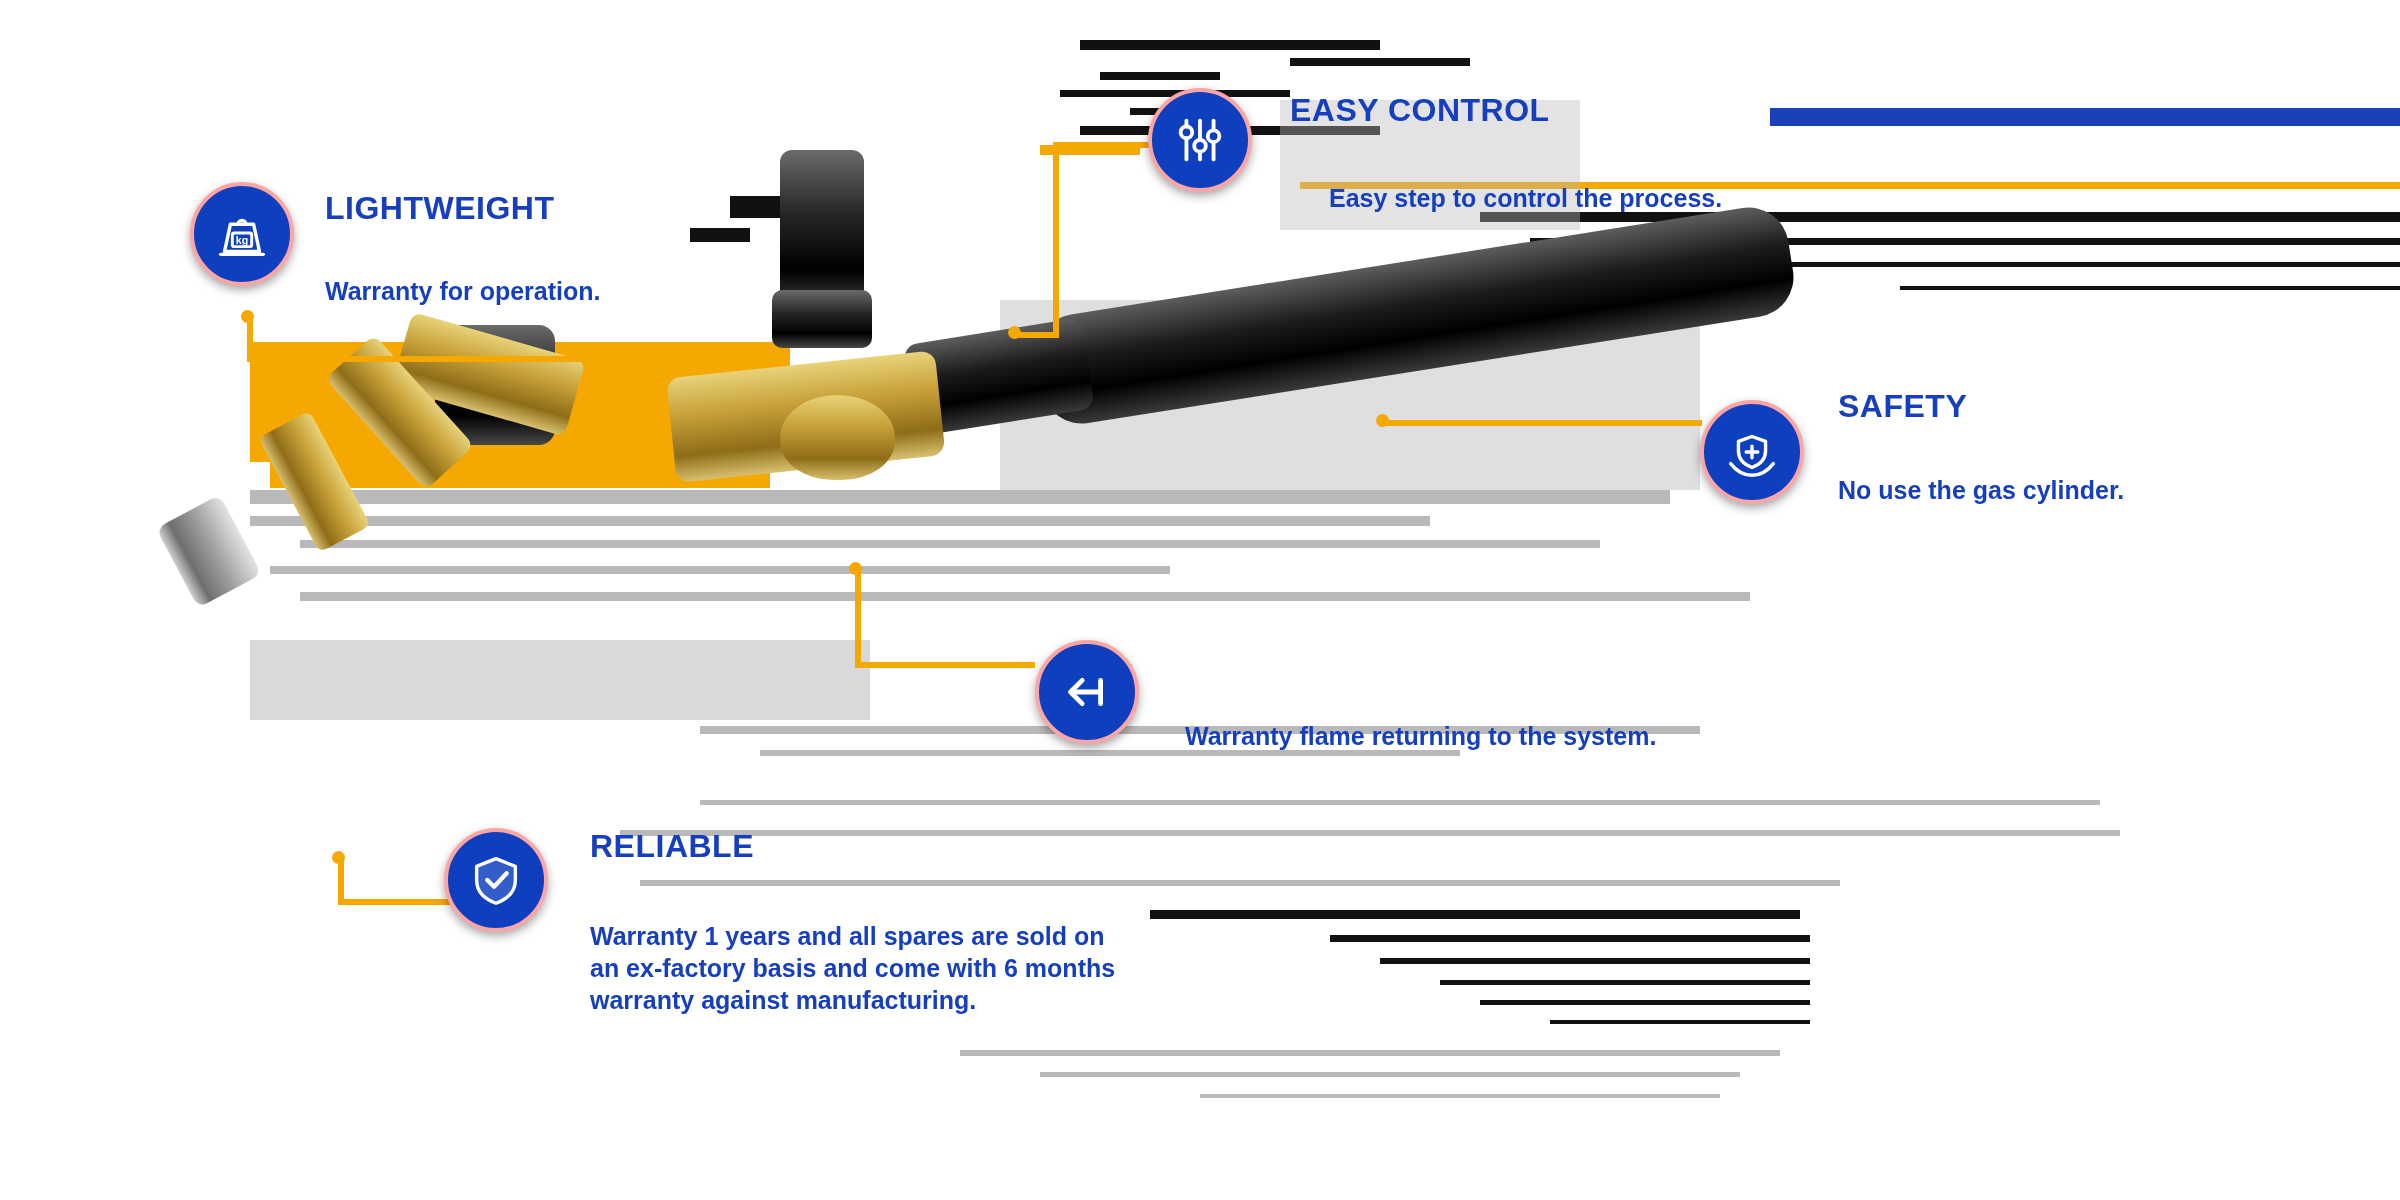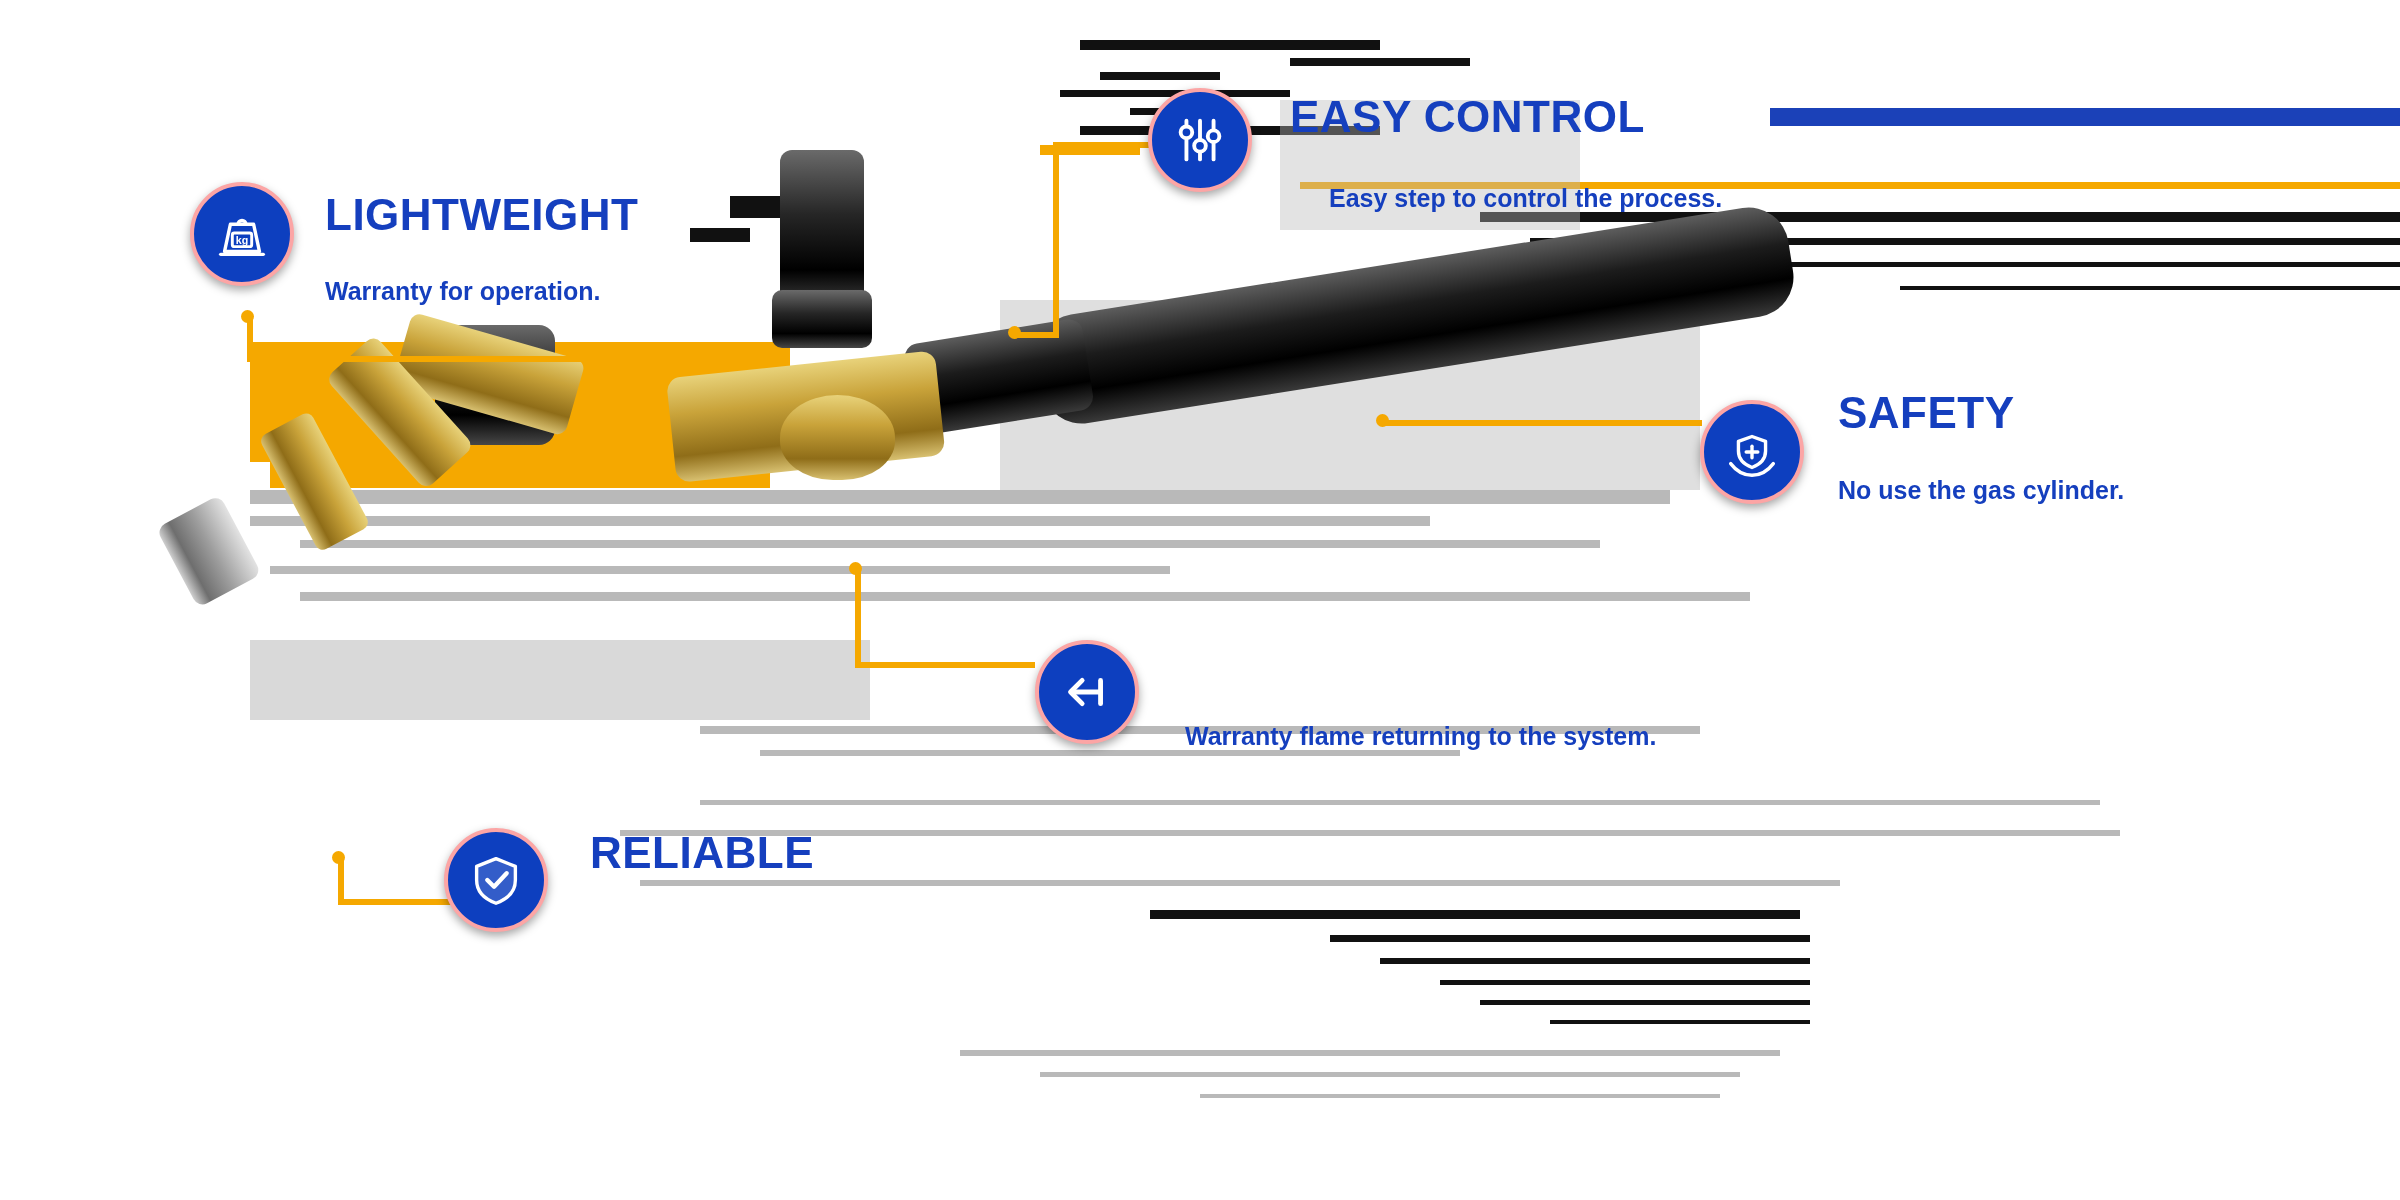"EASY CONTROL" .feature-title { font-size: 44px -> 32px }
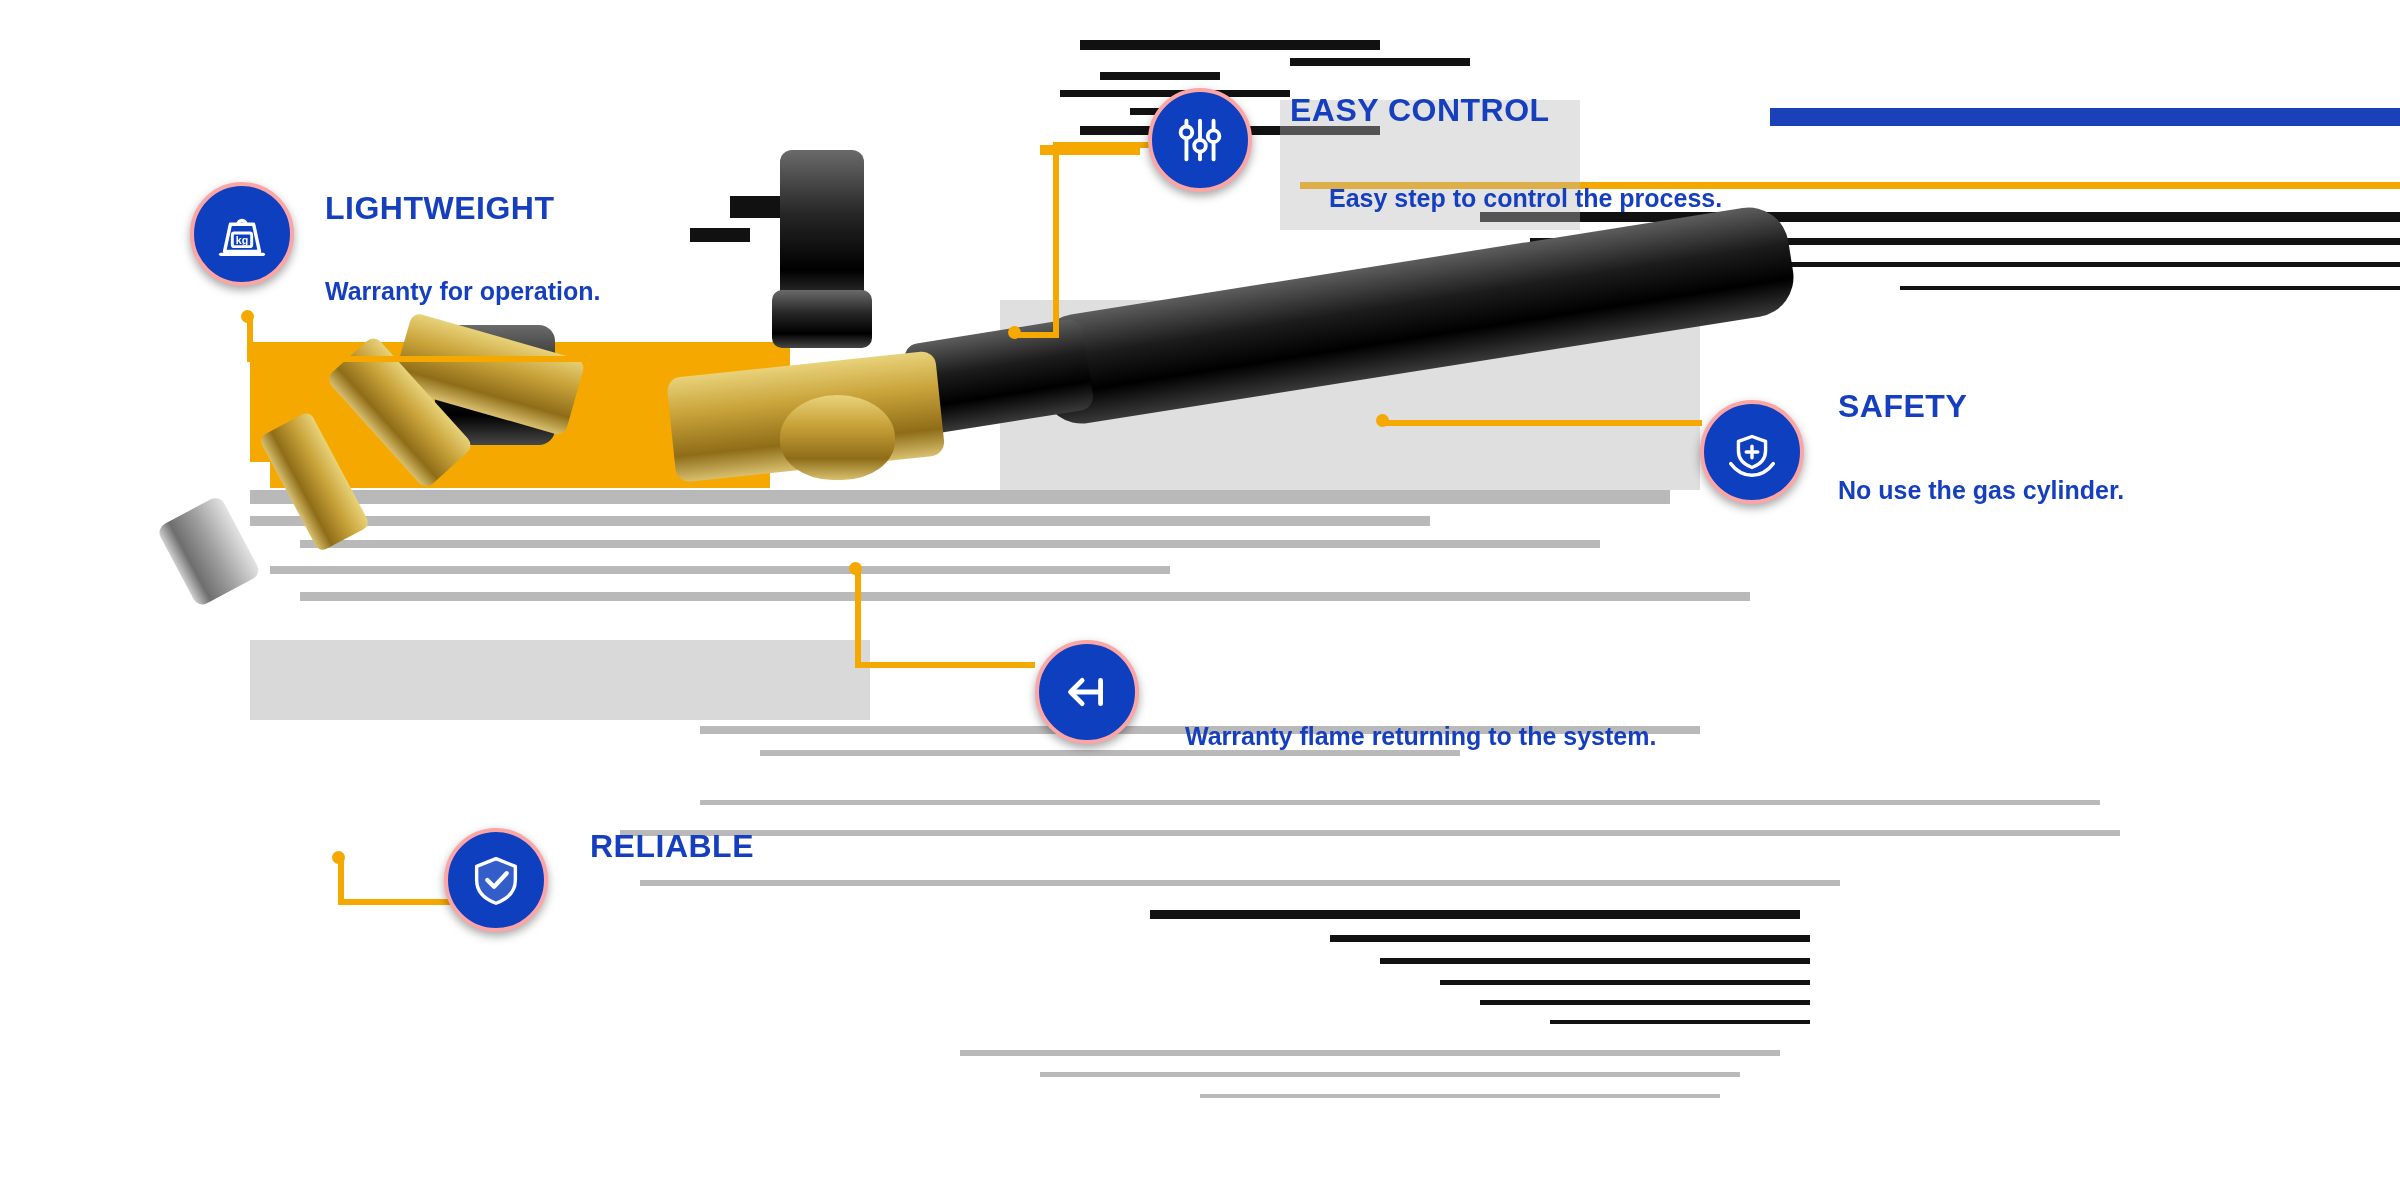"Warranty 1 years and all" div.feature-desc { html: none -> <div>Warranty 1 years and all spares are sold on an ex-factory basis and come with 6 months warranty against manufacturing.</div> }
